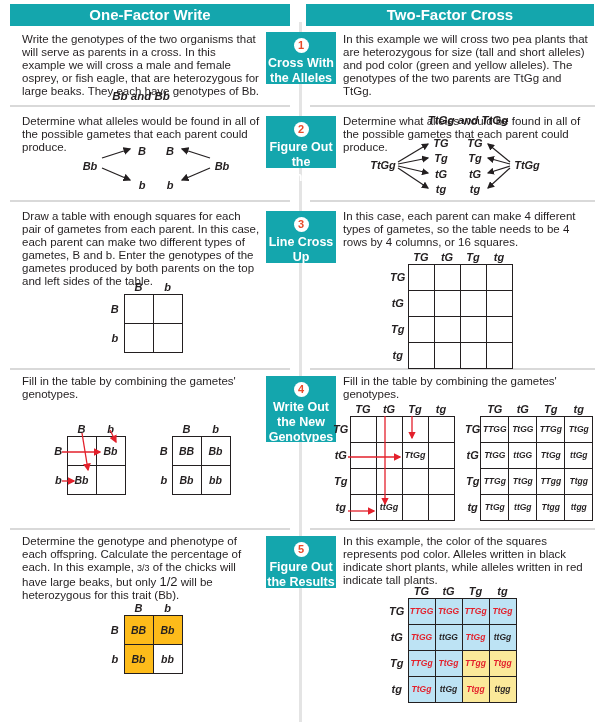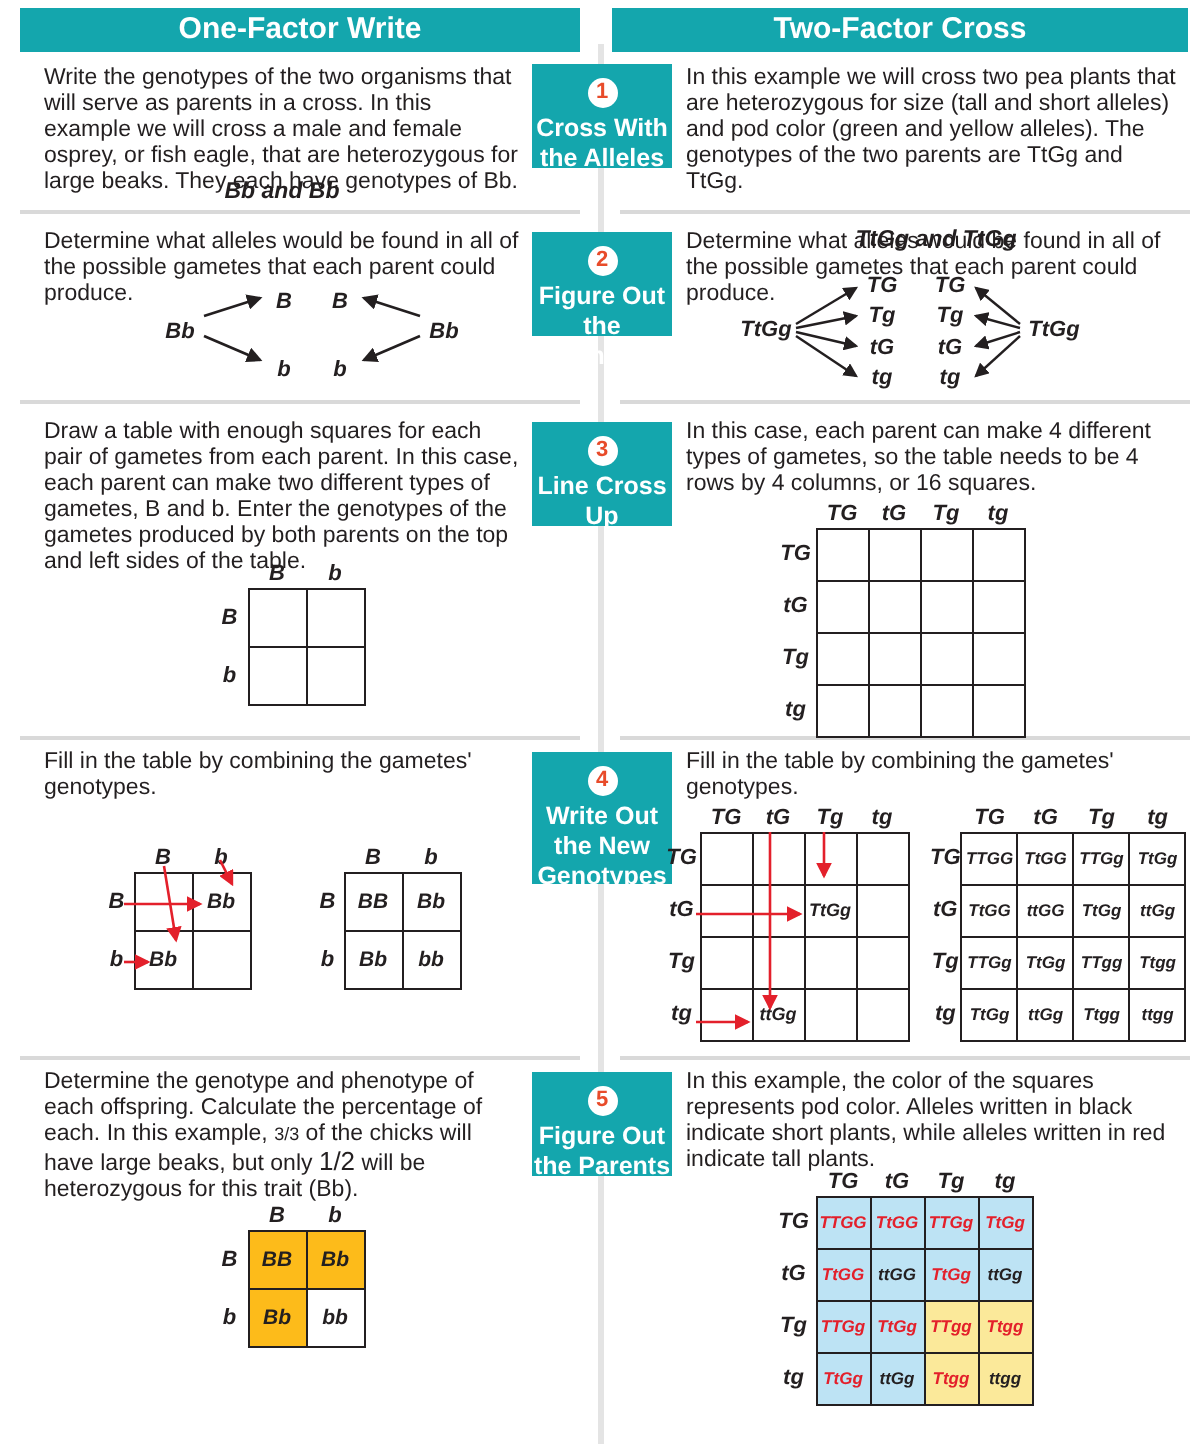"the Parents" span { text: Parents -> Results }
